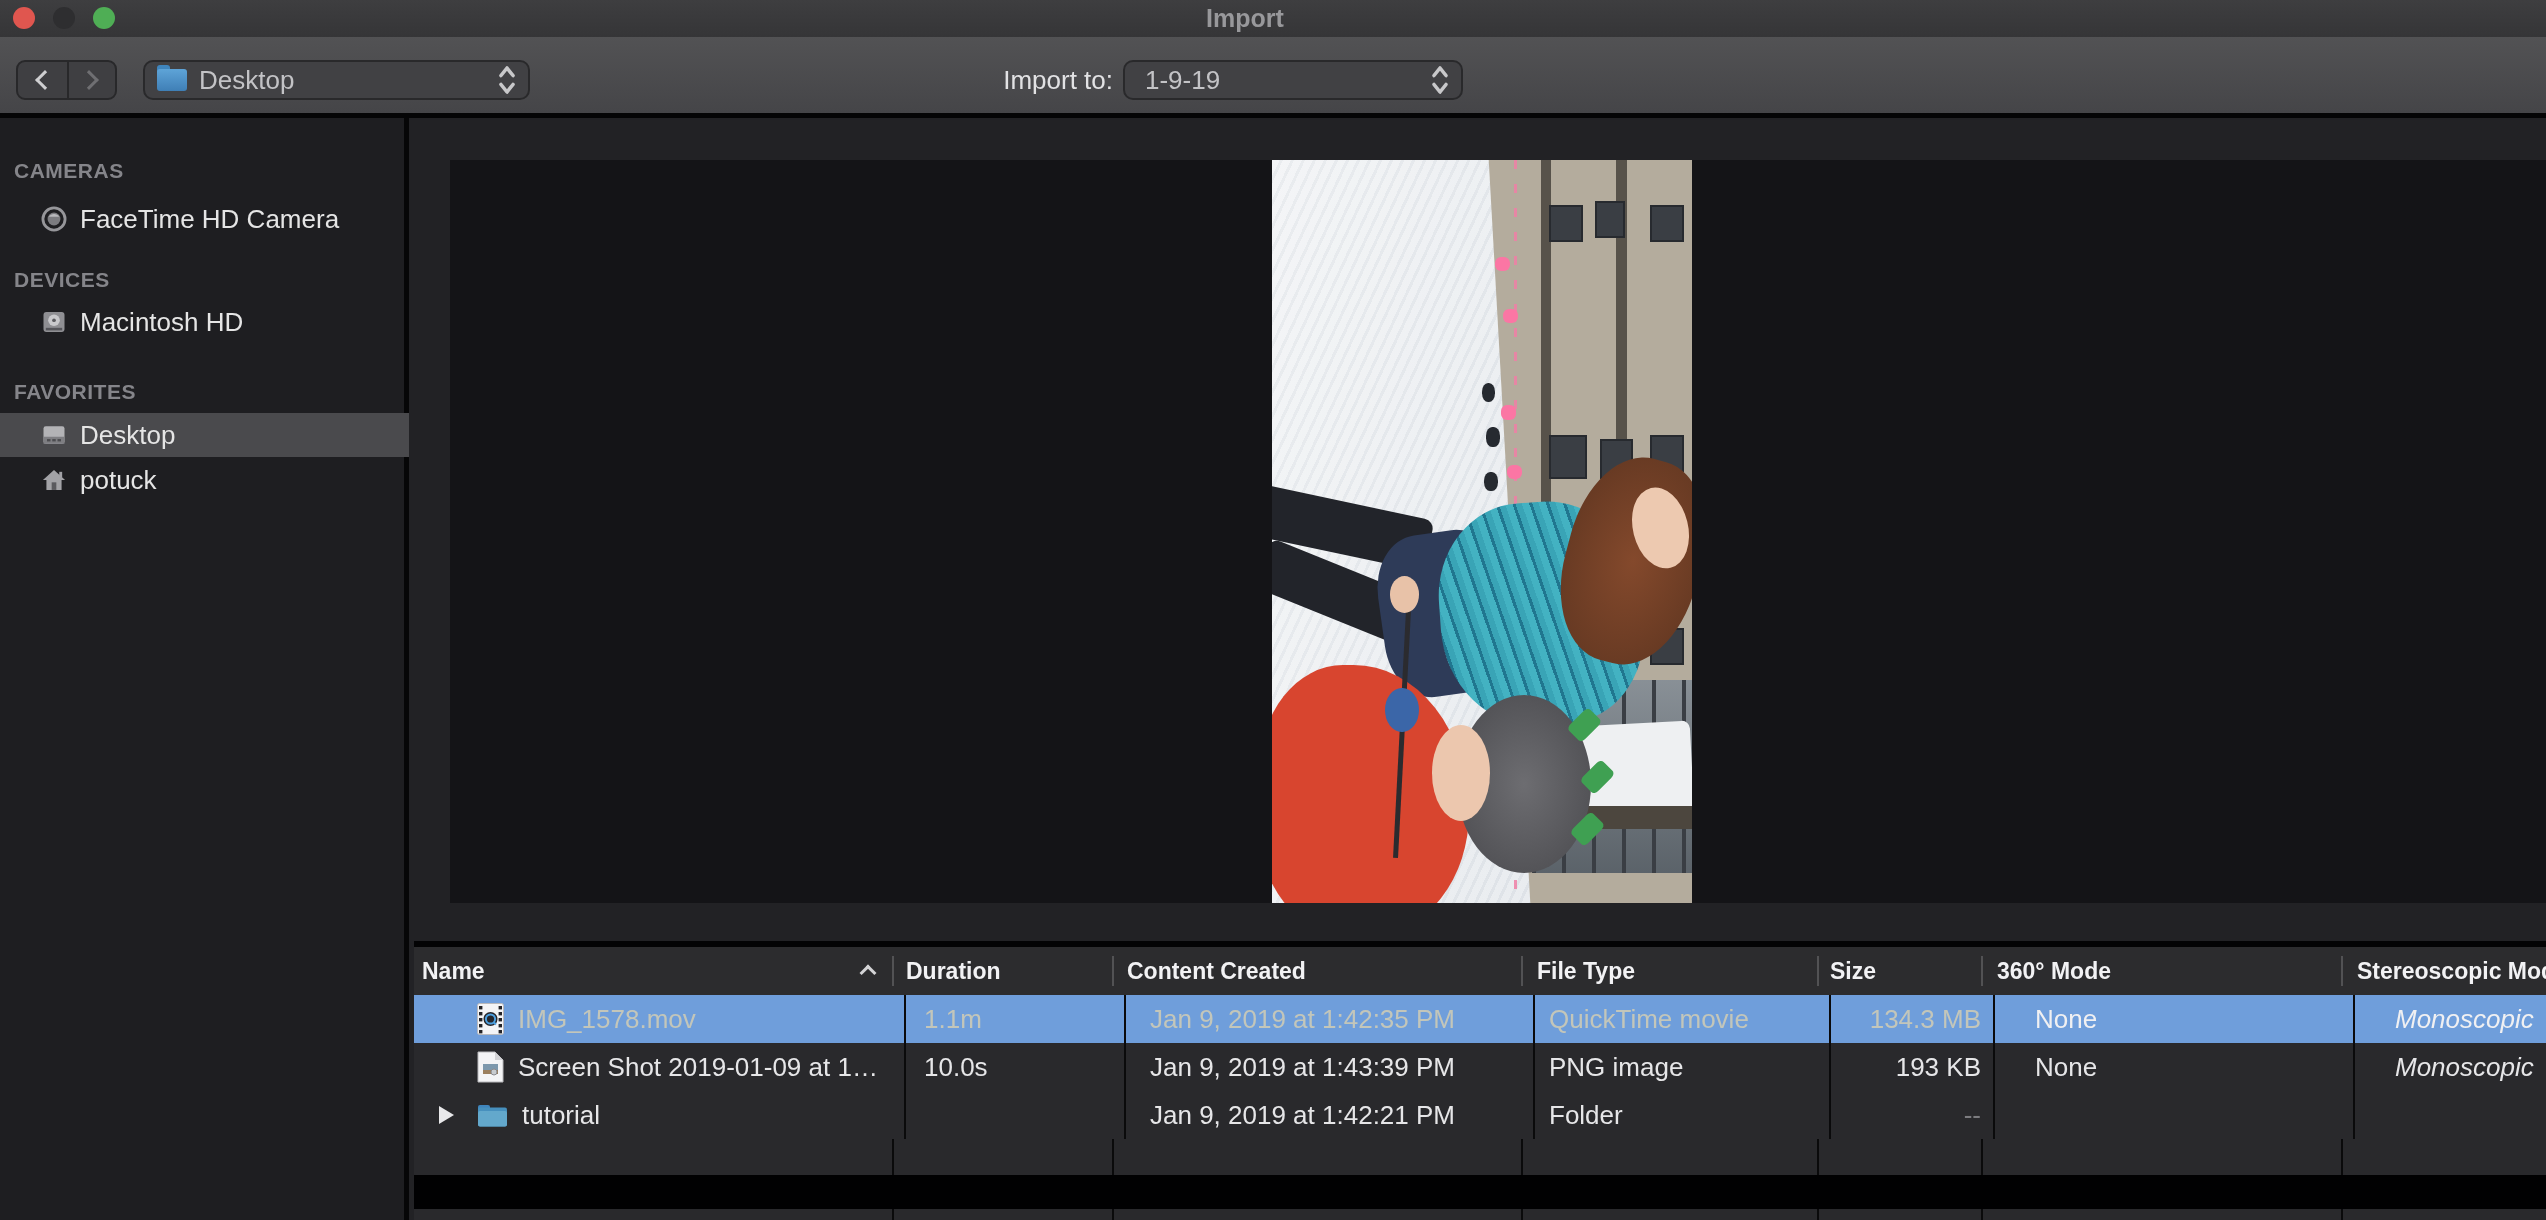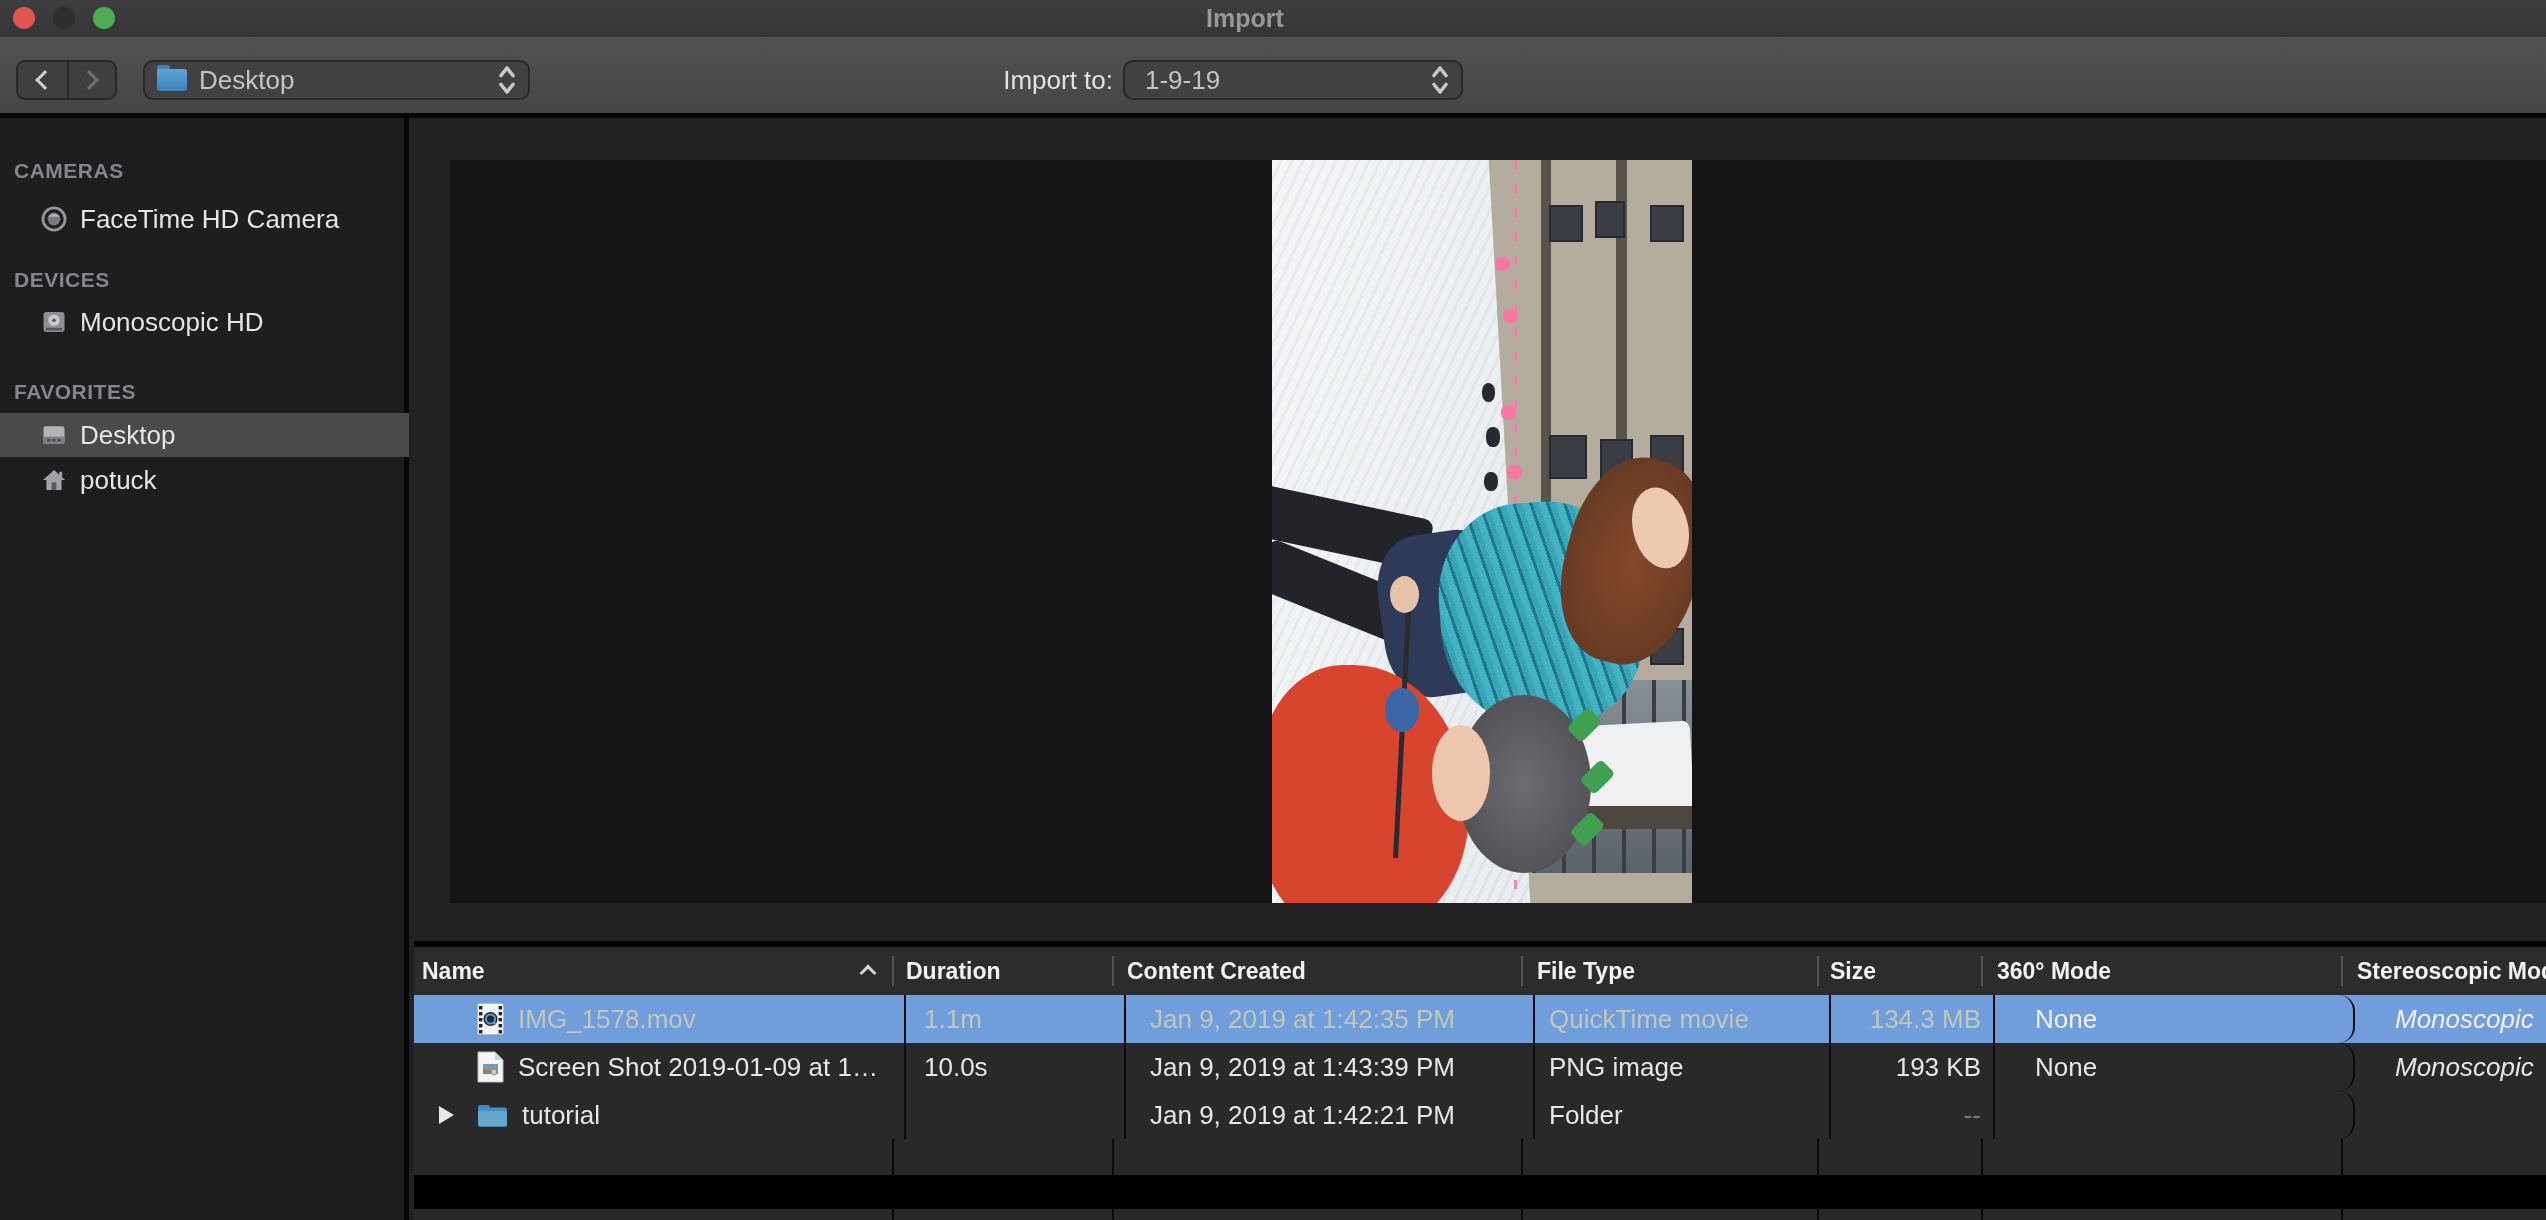"Monoscopic HD" span.sb-label { text: Monoscopic -> Macintosh }
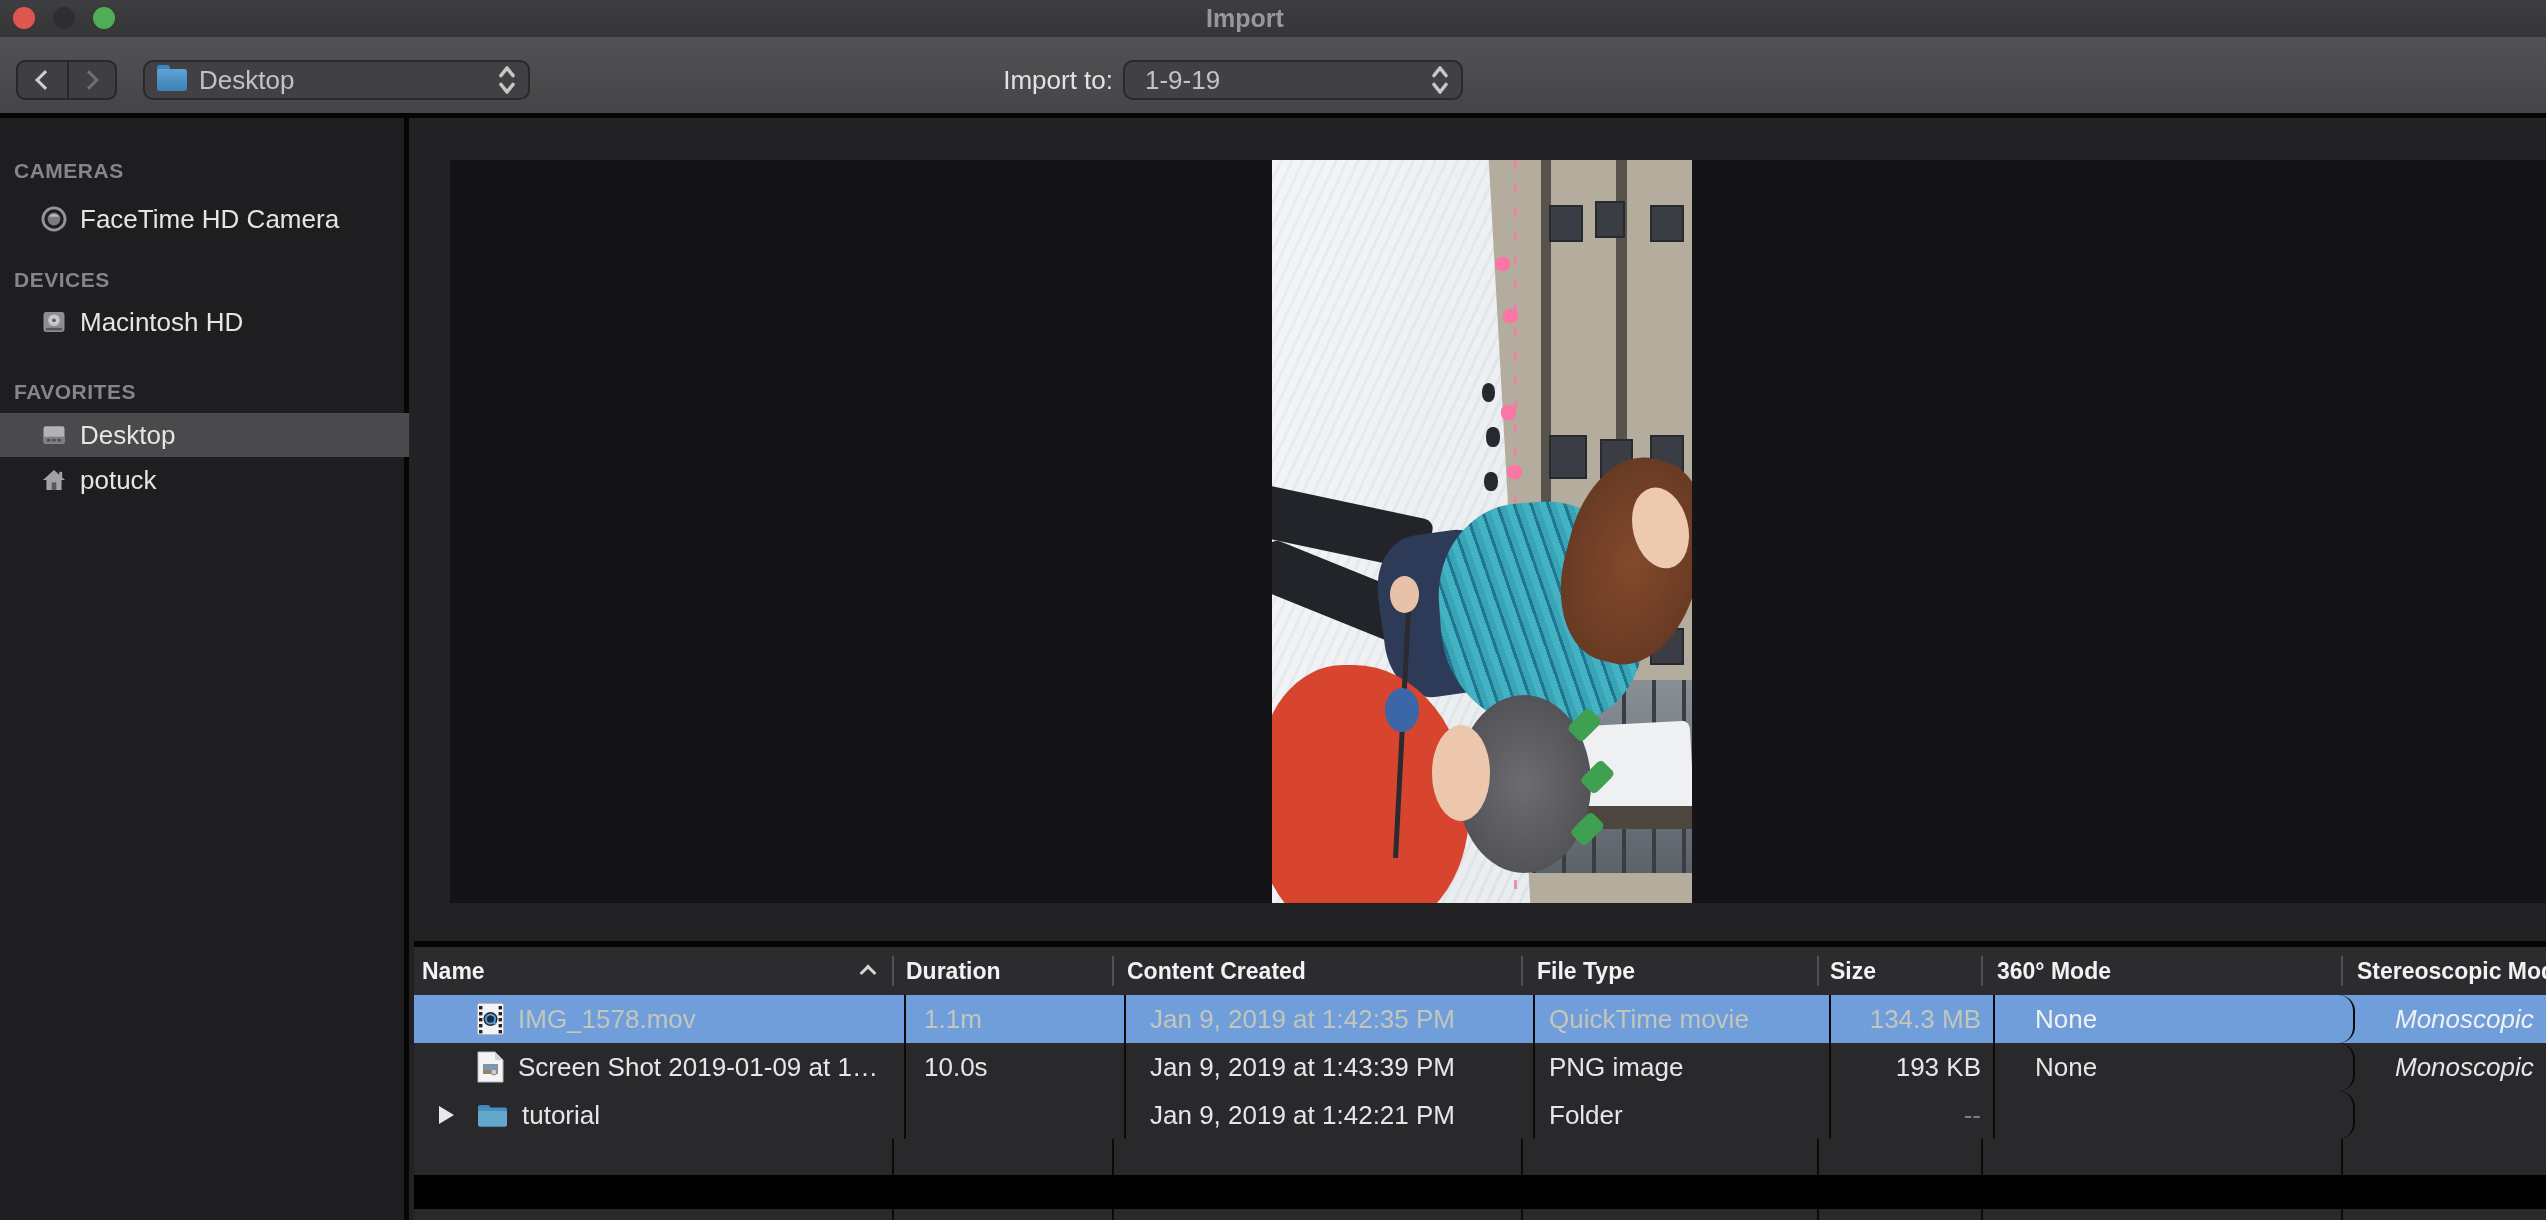"None" .c-360 { border-radius: 16px -> none }
